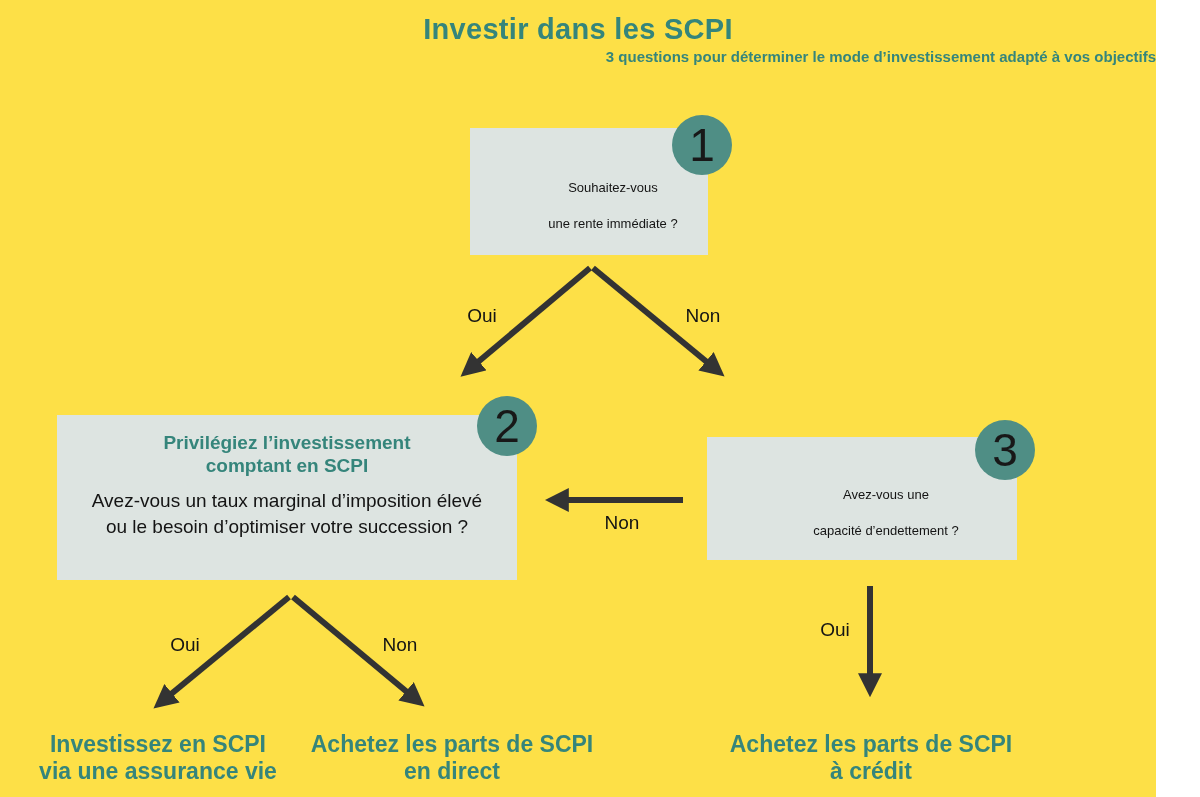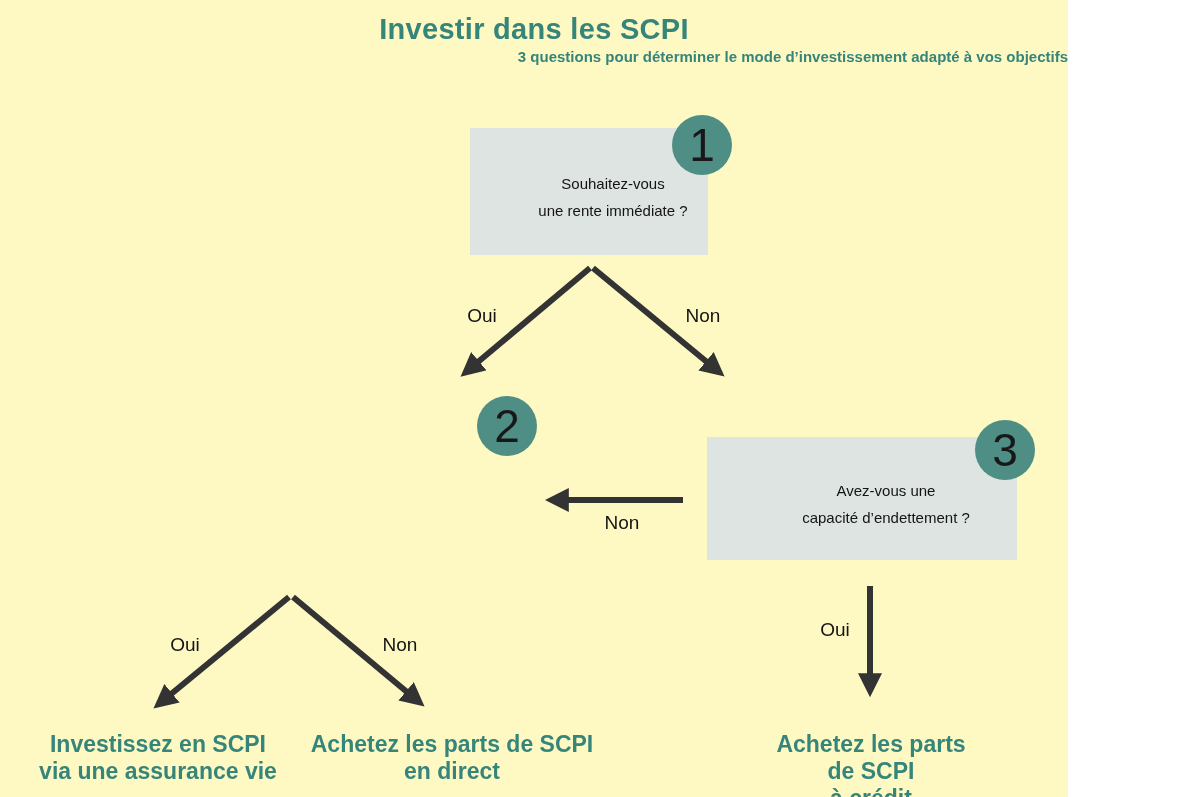"Investir dans les SCPI" .canvas { background: #fef9c3 -> #fde047; width: 1068px -> 1156px }
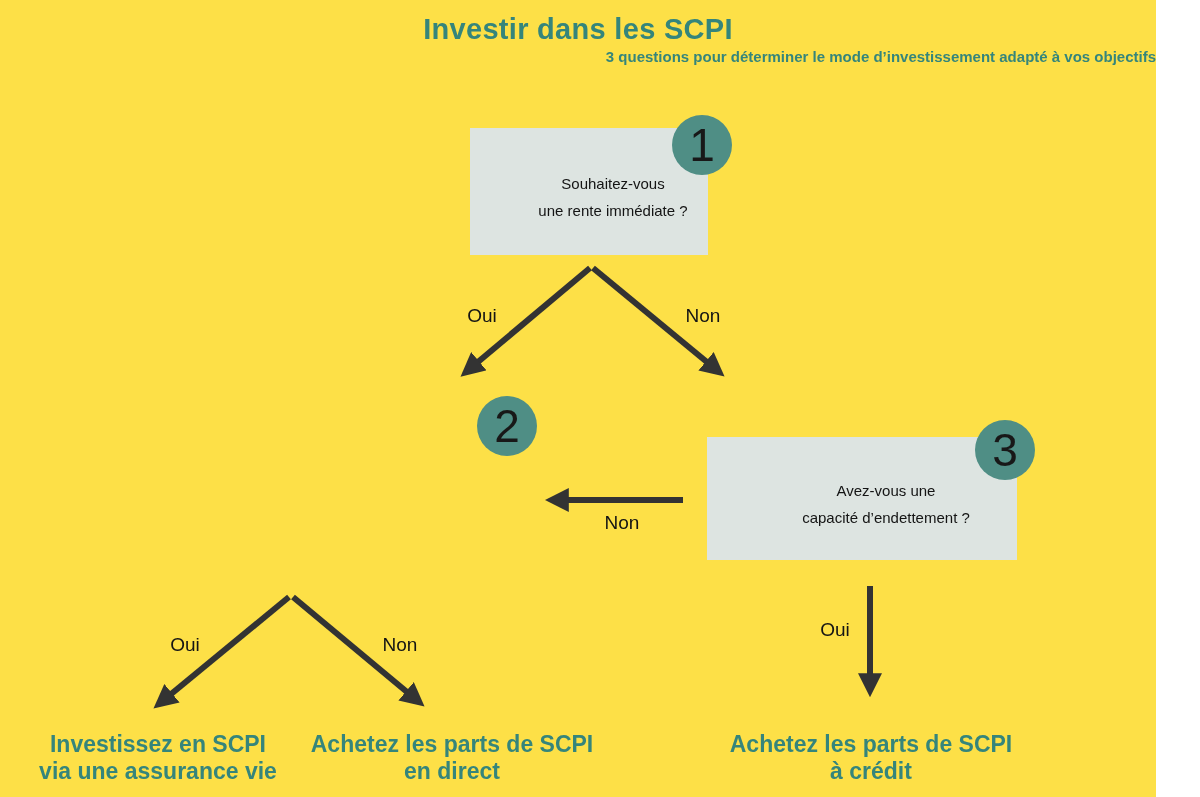"Souhaitez-vous" .qtext { font-size: 15px -> 13px; line-height: 27px -> 36px }
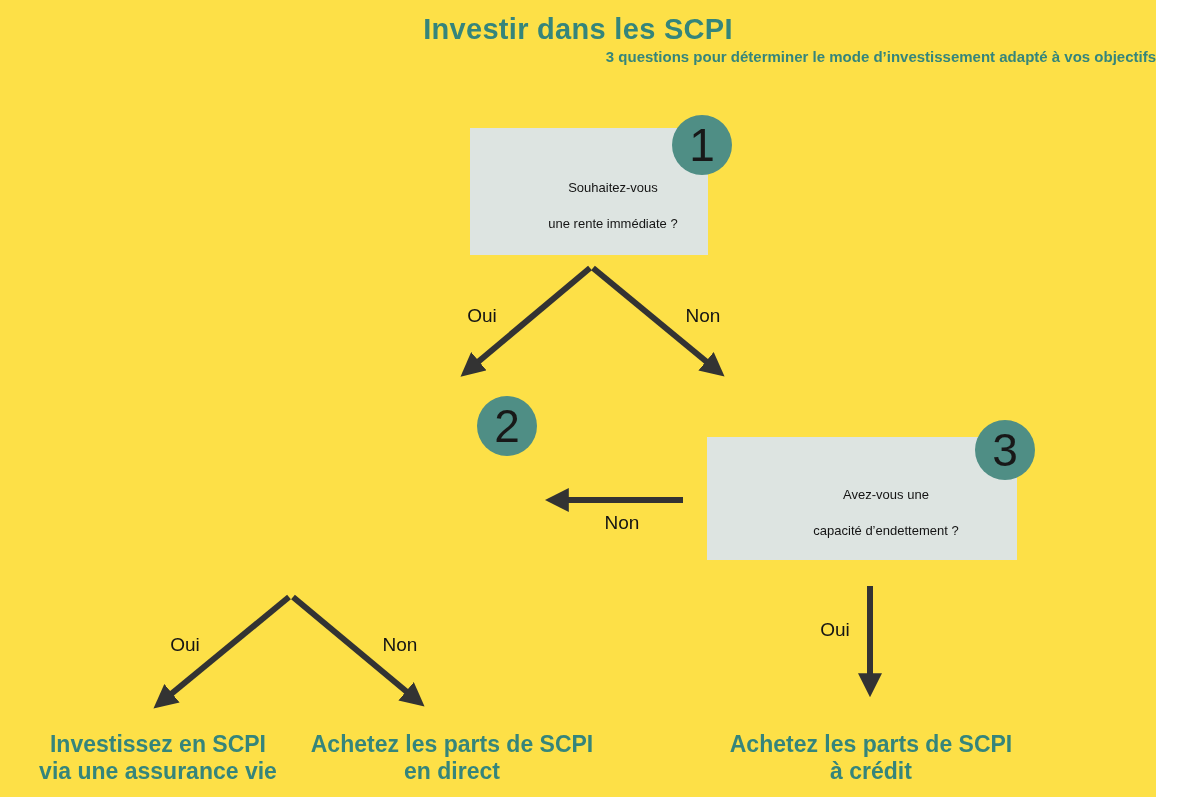"Privilégiez l’investissement" div.qbox { html: none -> <div> <div>Privilégiez l’investissement comptant en SCPI</div> <div>Avez-vous un taux marginal d’imposition élevé ou le besoin d’optimiser votre succession ?</div> </div> }
